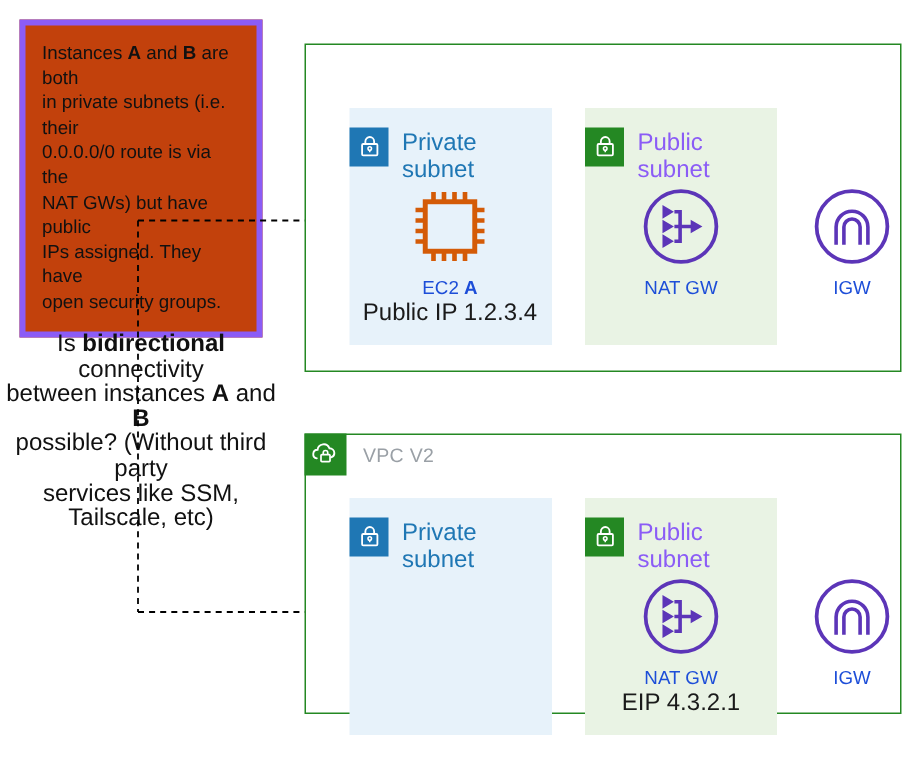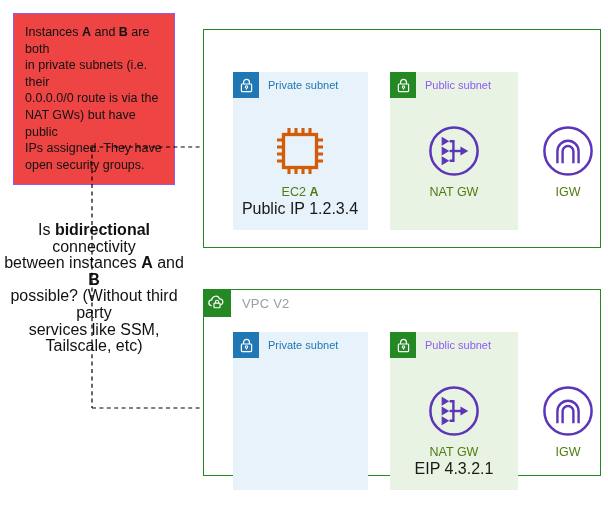"Instances A and B are" .note-box { background: #ef4444 -> #c2410c; border: 1px solid #8b5cf6 -> 4px solid #8b5cf6 }
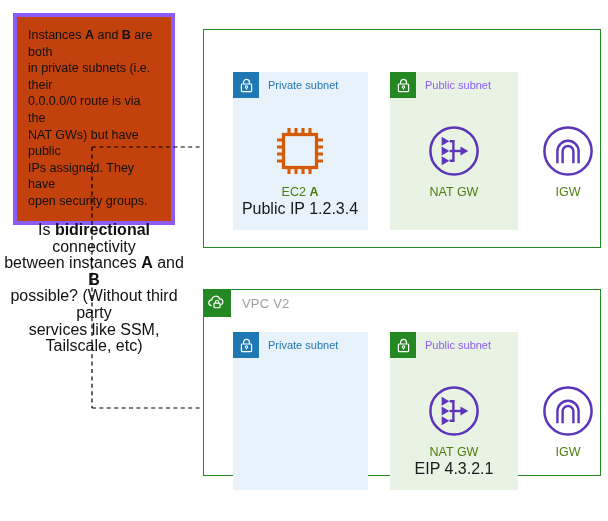"Private subnet" .subnet-title { font-size: 11px -> 16px; margin-top: none -> 15px }
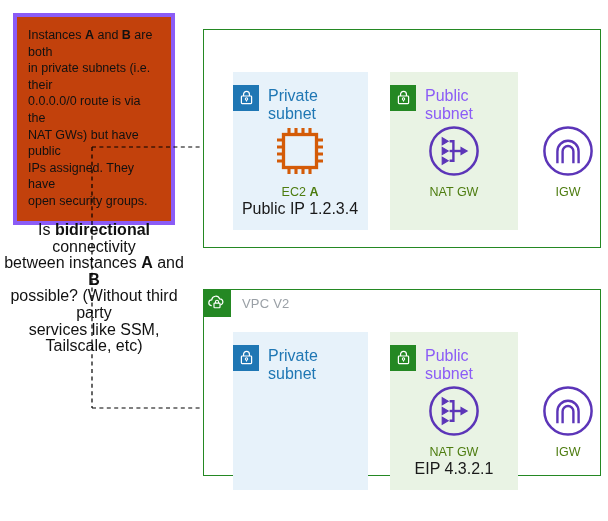"EC2 A" .node-label { color: #4d7c0f -> #1d4ed8 }
